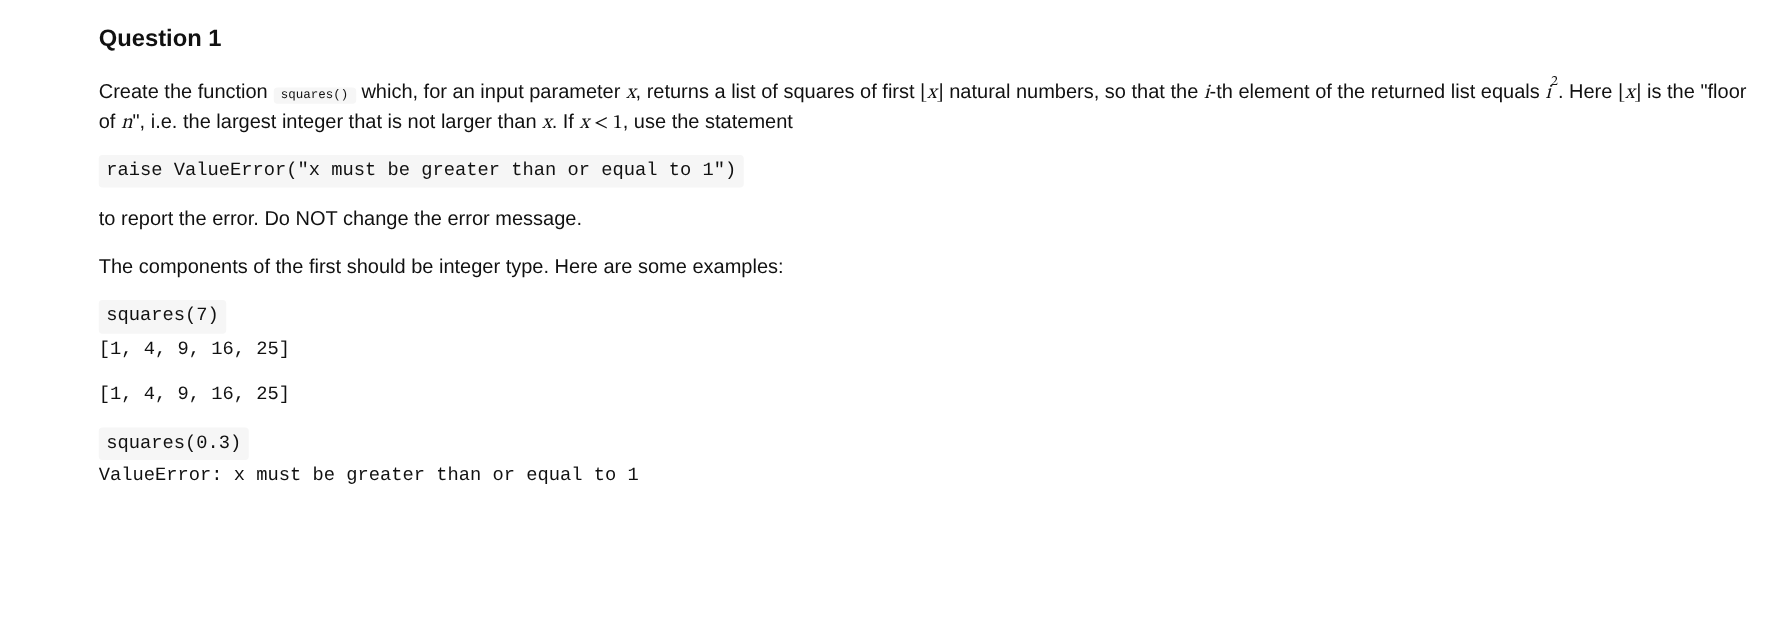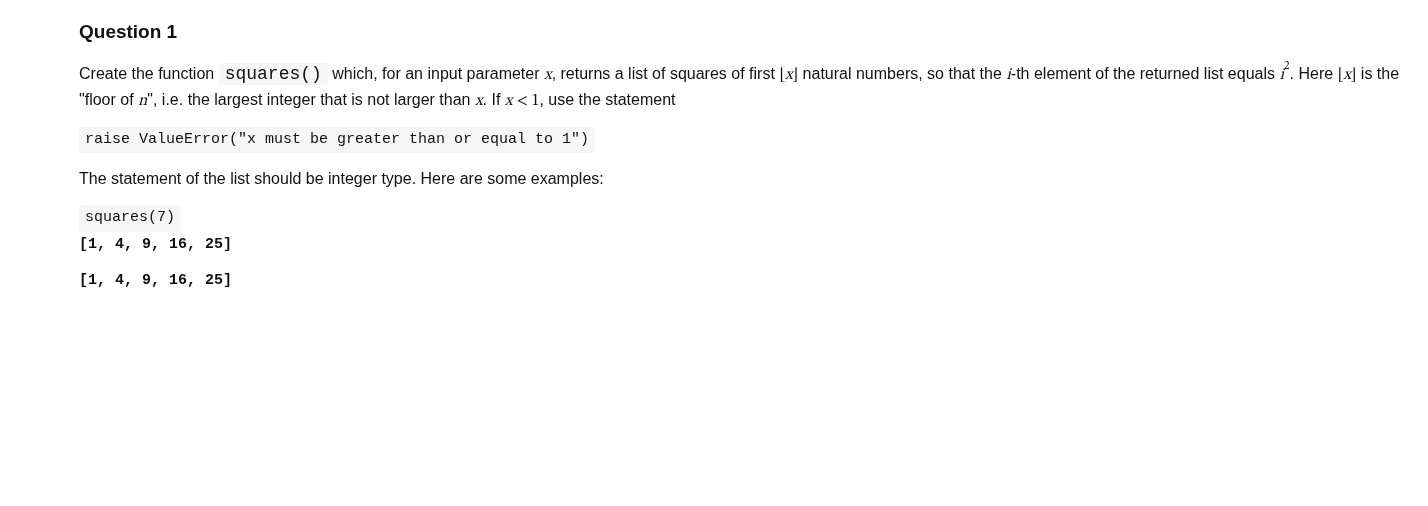"squares()" .codeinline { font-size: 18px -> 10px }
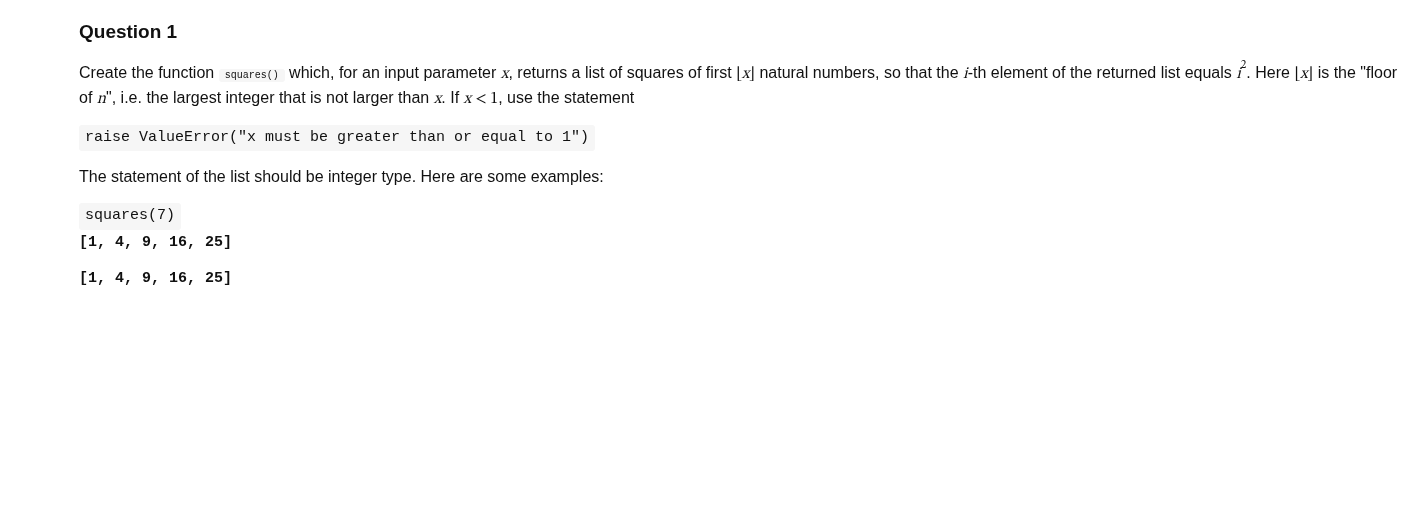"to report the error. Do" p { html: none -> <p>to report the error. Do NOT change the error message.</p> }
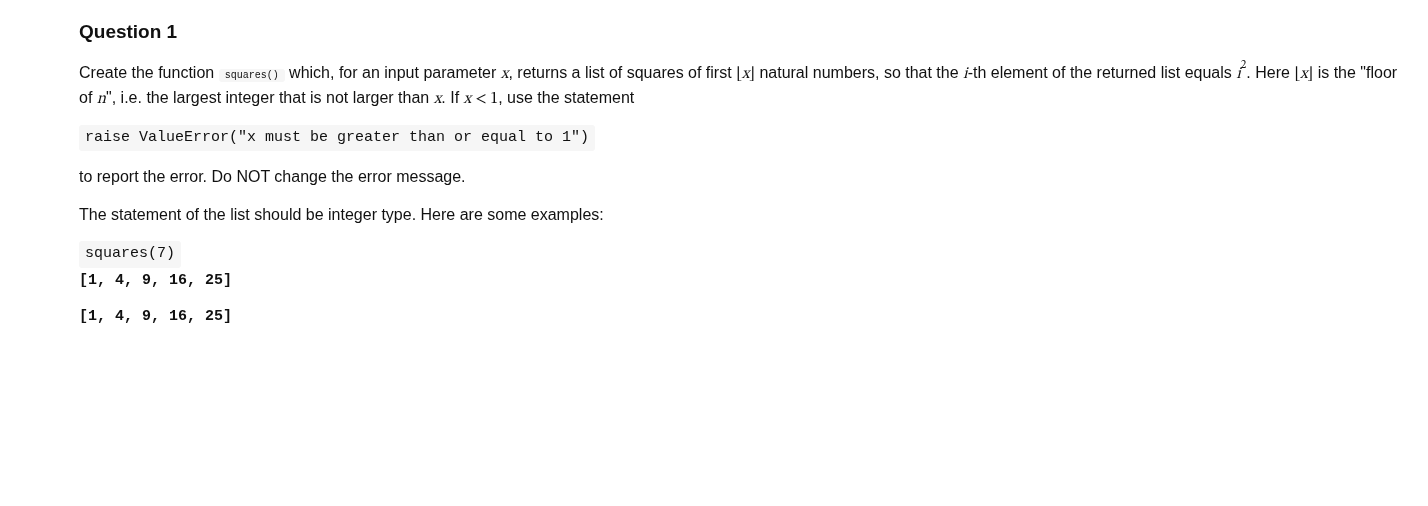"The statement of the list" p { text: statement of the list -> components of the first }
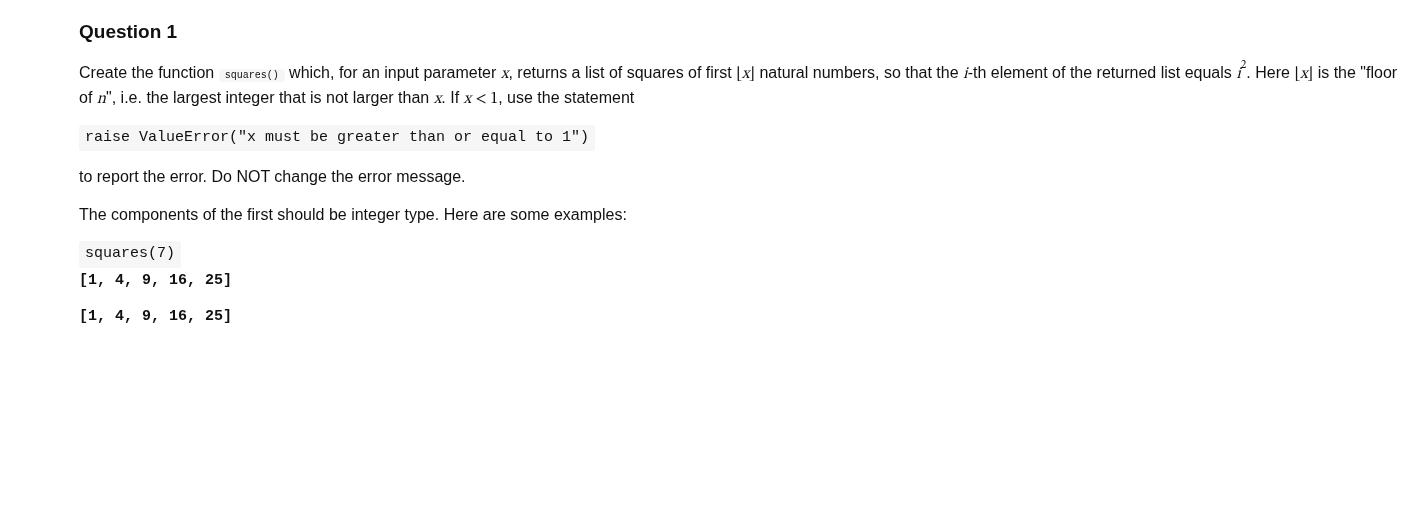"[1, 4, 9, 16, 25]" .plainmono { font-weight: bold -> none }
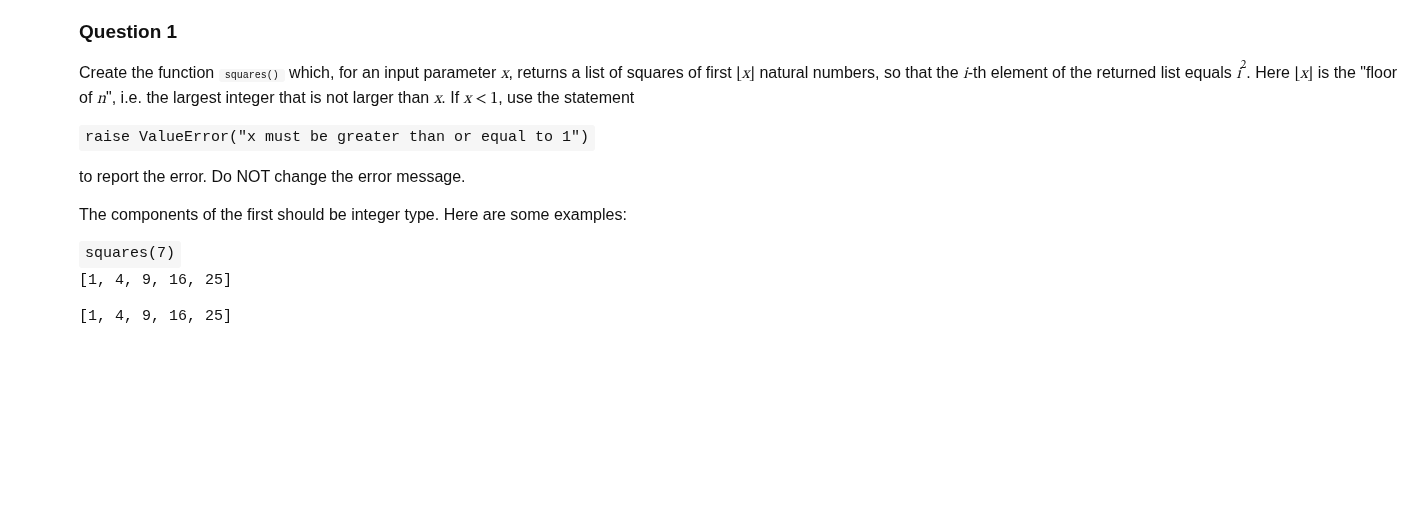"squares(0.3)" div.ex-block { html: none -> <div> <div>squares(0.3)</div> <div>ValueError: x must be greater than or equal to 1</div> </div> }
